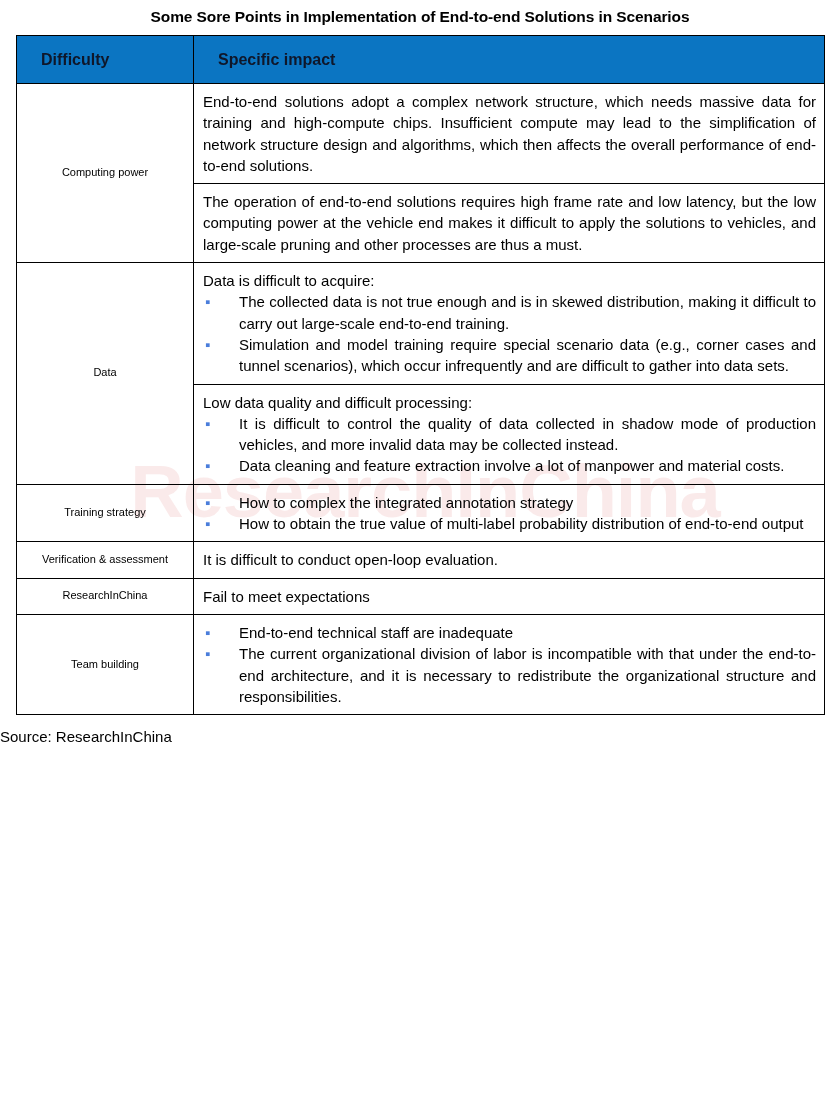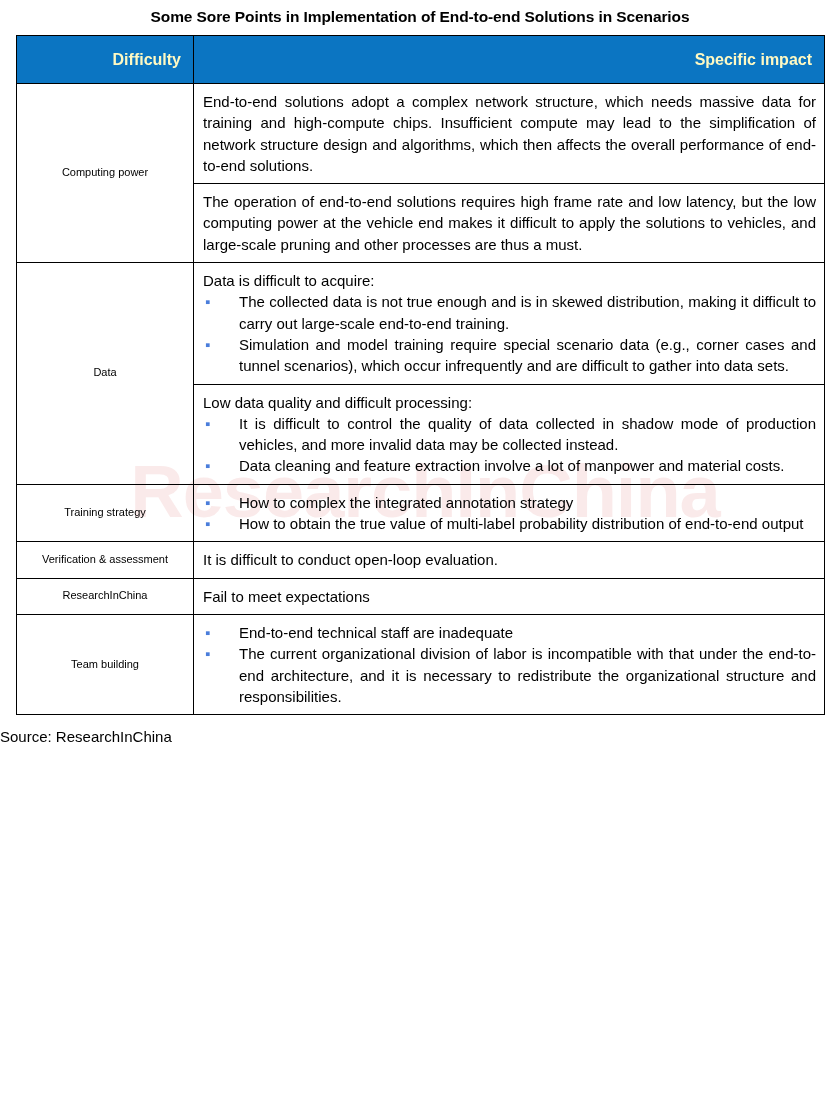"Difficulty" thead th { color: #fef9c3 -> #0f172a; padding: 0 12px -> 0 24px; text-align: right -> left }
